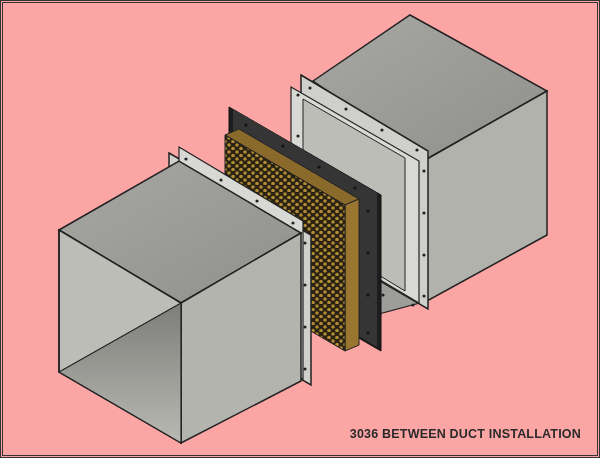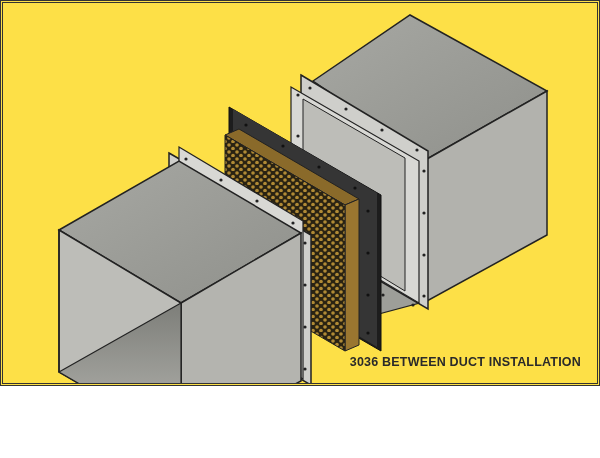"3036 BETWEEN DUCT INSTALLATION" .frame { background: #fde047 -> #fca5a5; height: 386px -> 458px }
